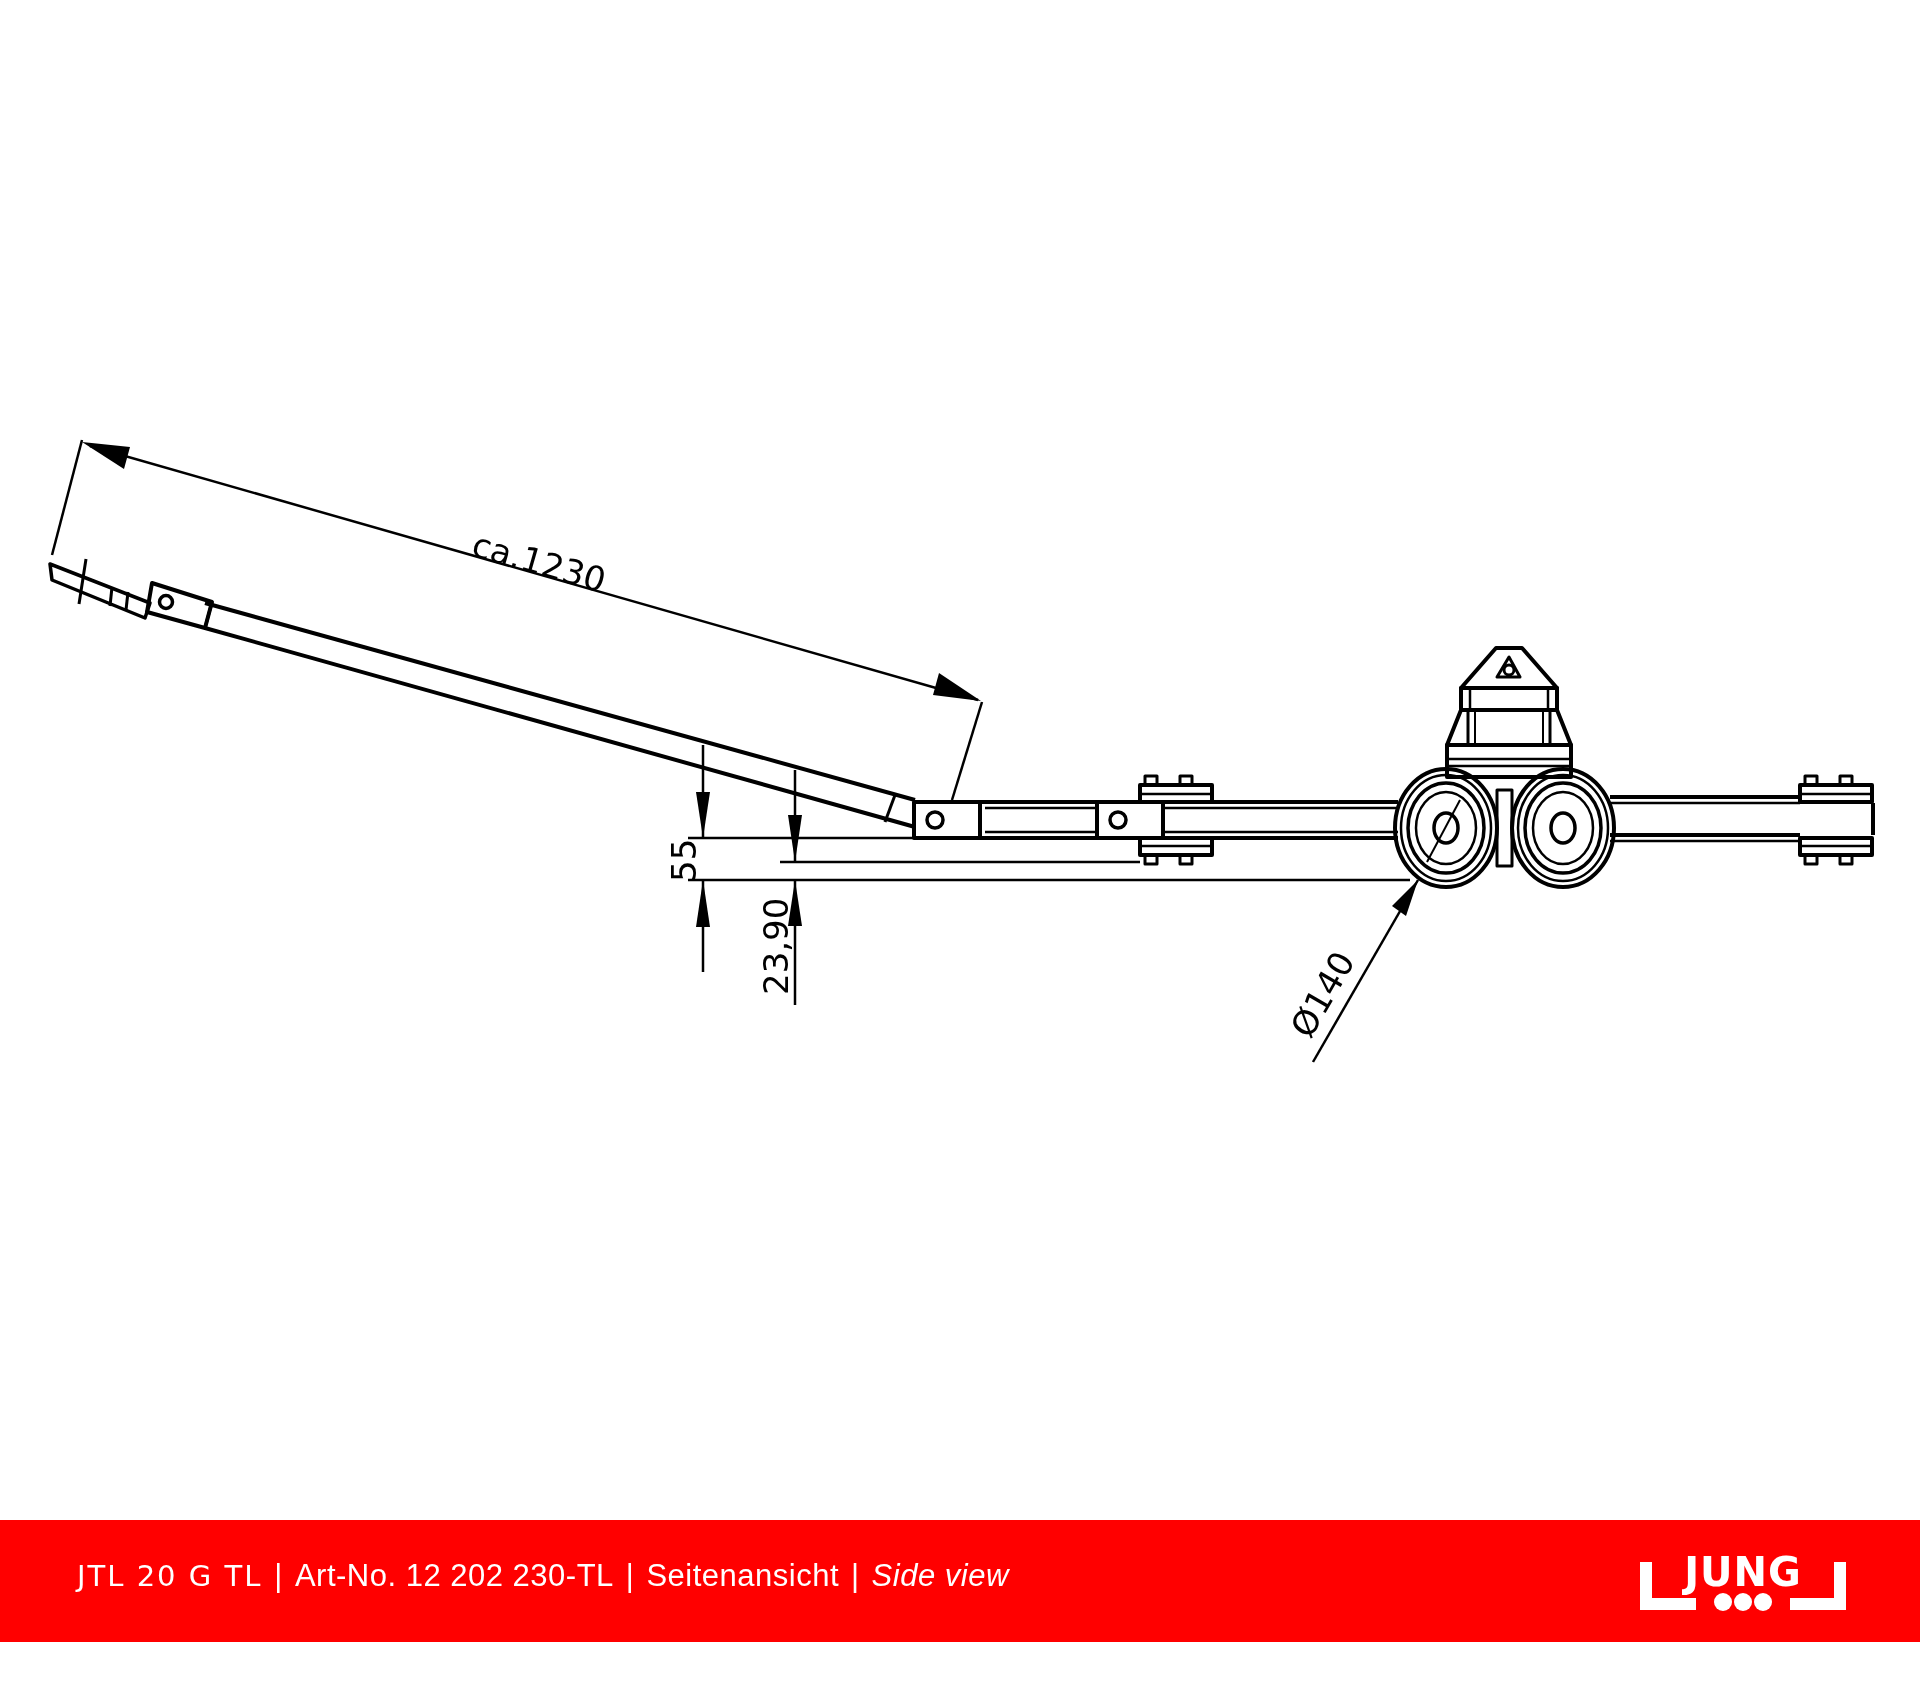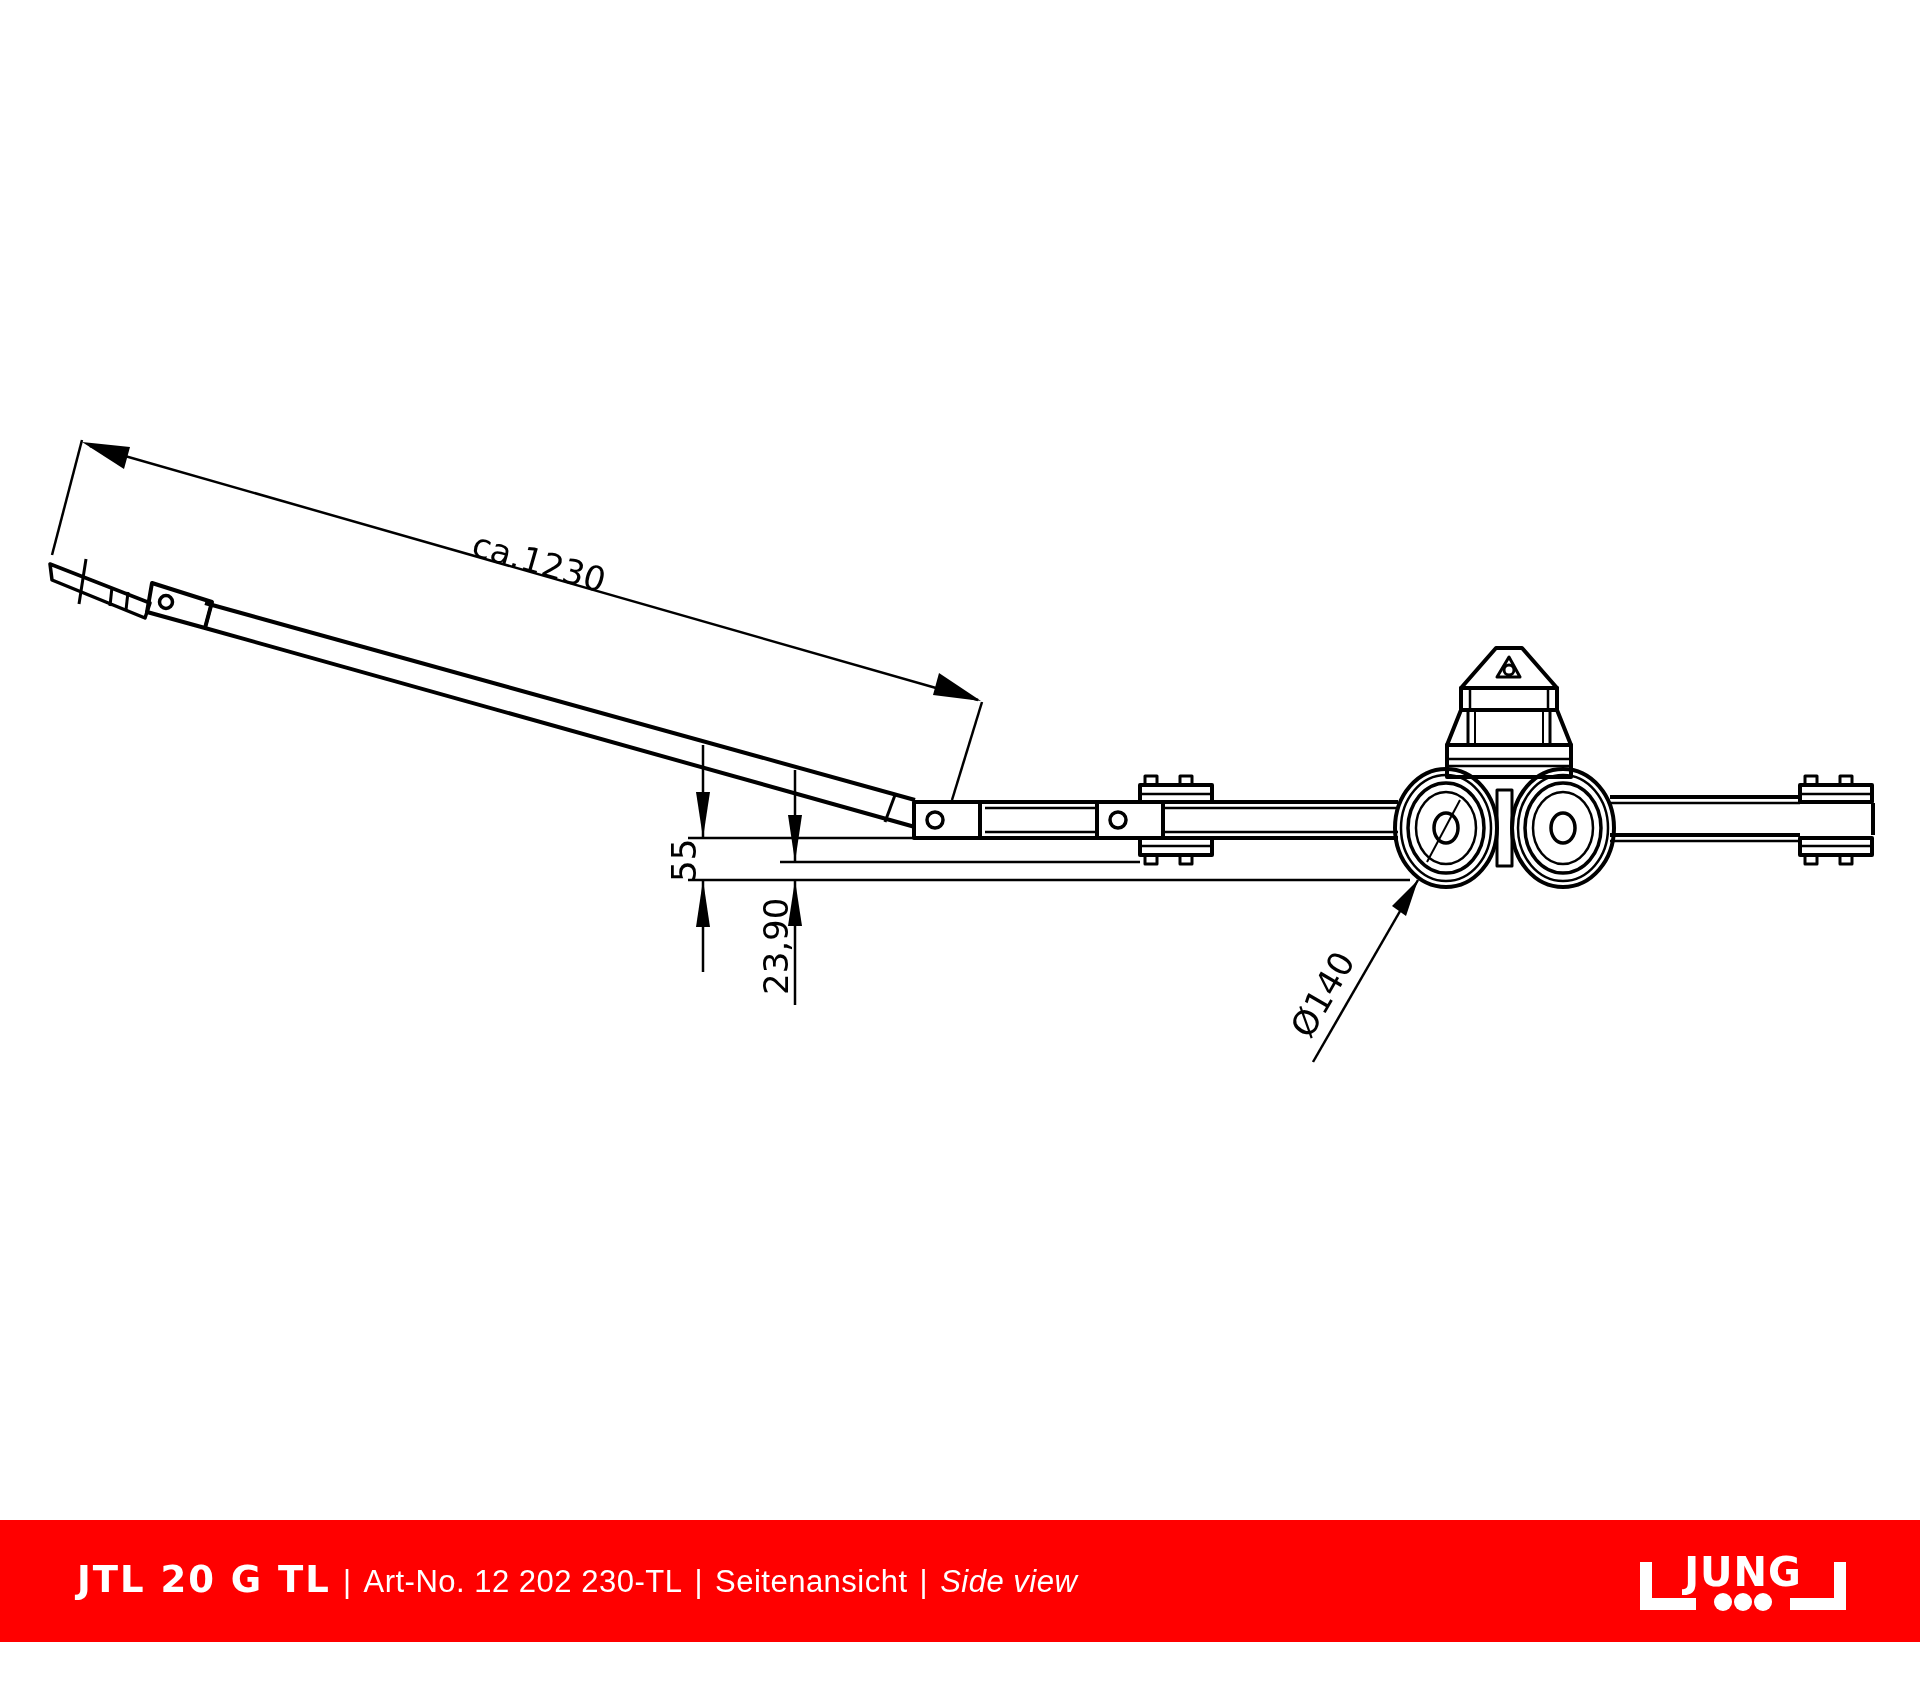"JTL 20 G TL" #footer-caption .model { font-size: 37px -> 29px; font-weight: bold -> normal }
